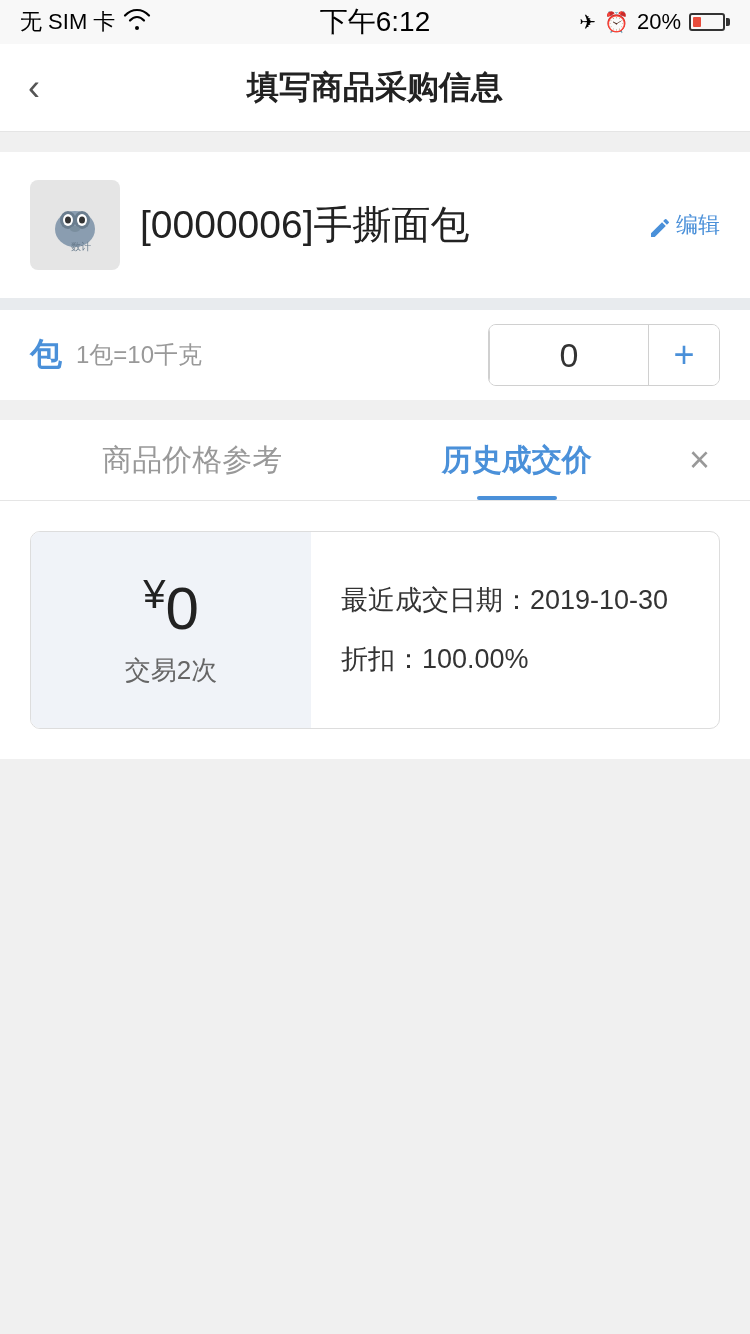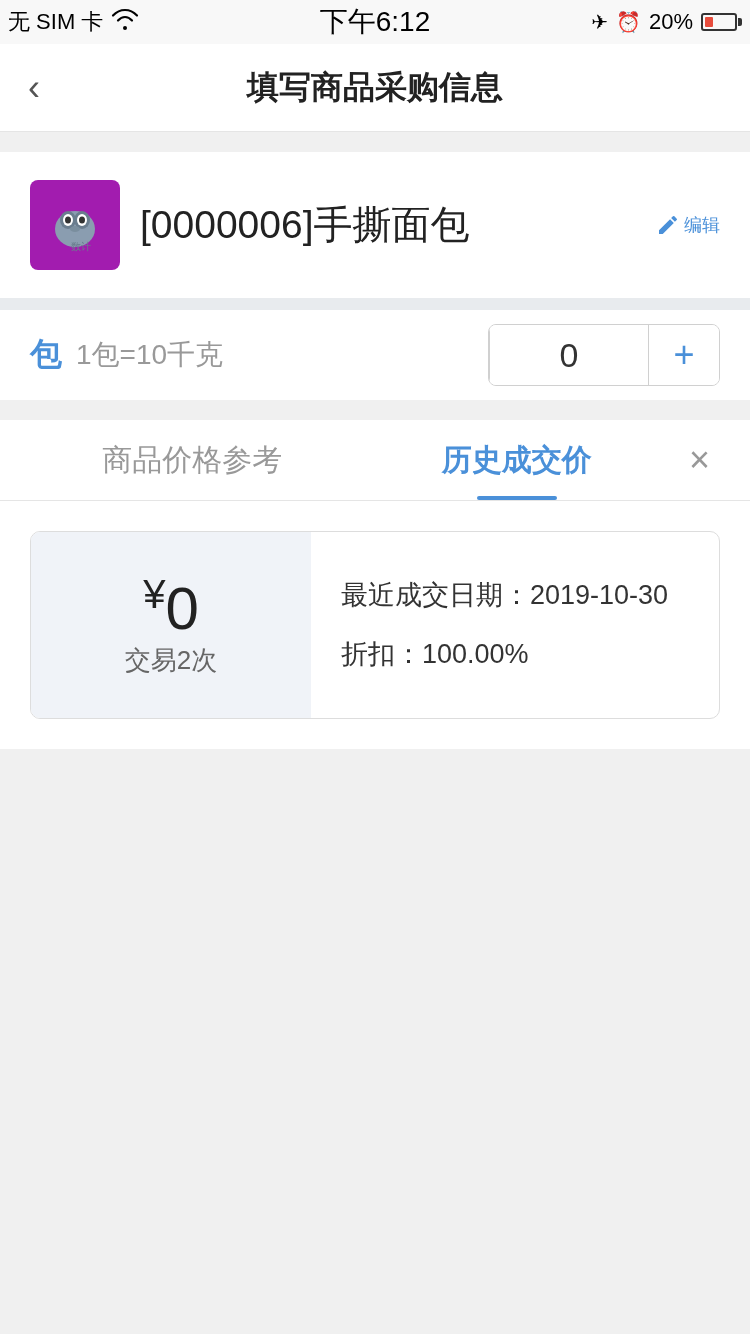"无 SIM 卡" .status-bar { padding: 0 8px -> 0 20px }
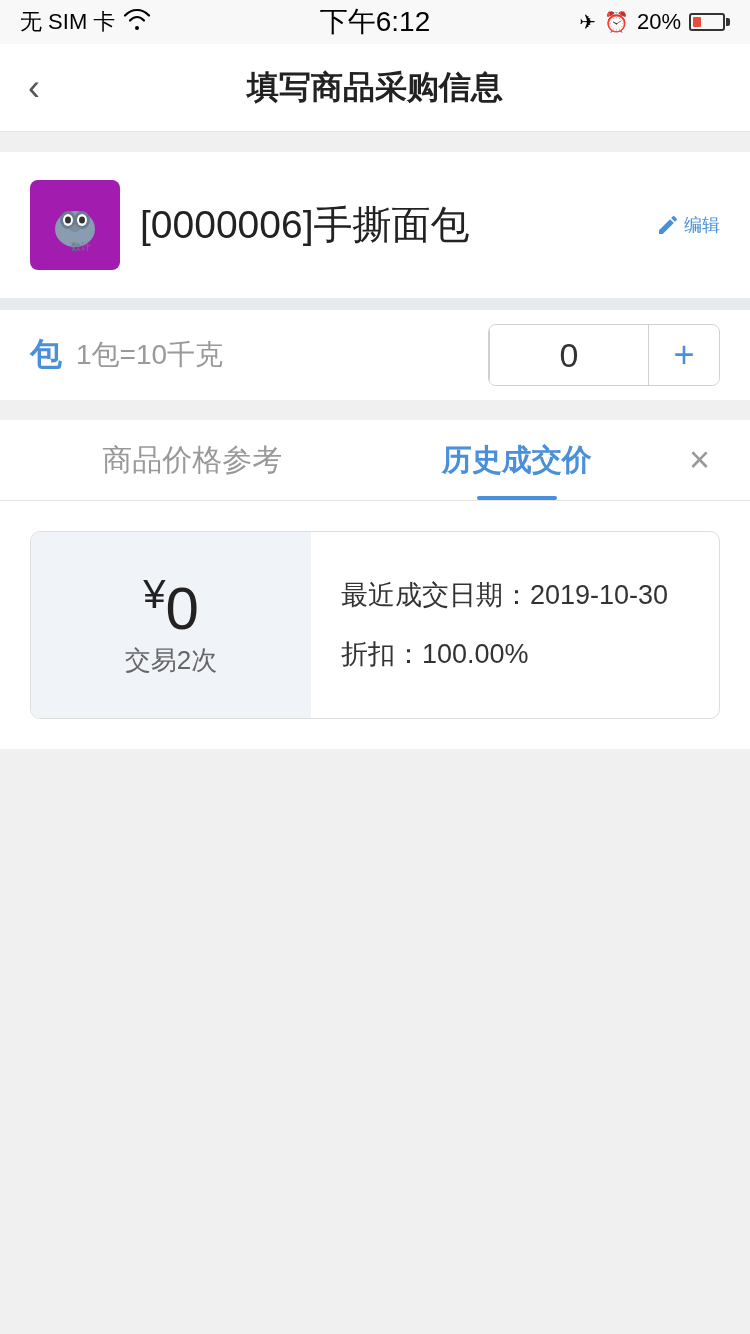"编辑" .edit-btn { align-items: center -> flex-end; font-size: 18px -> 22px }
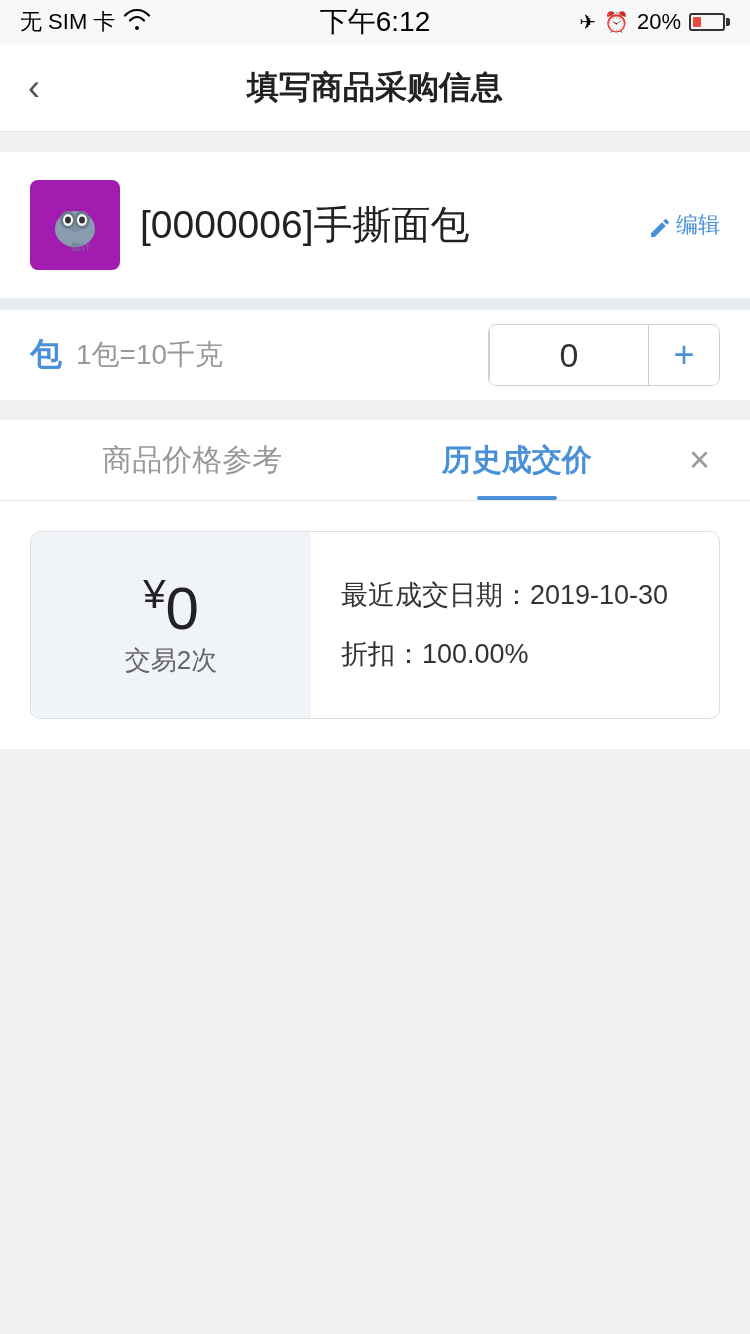"数计" .product-image { background: #a21caf -> #e5e5e5 }
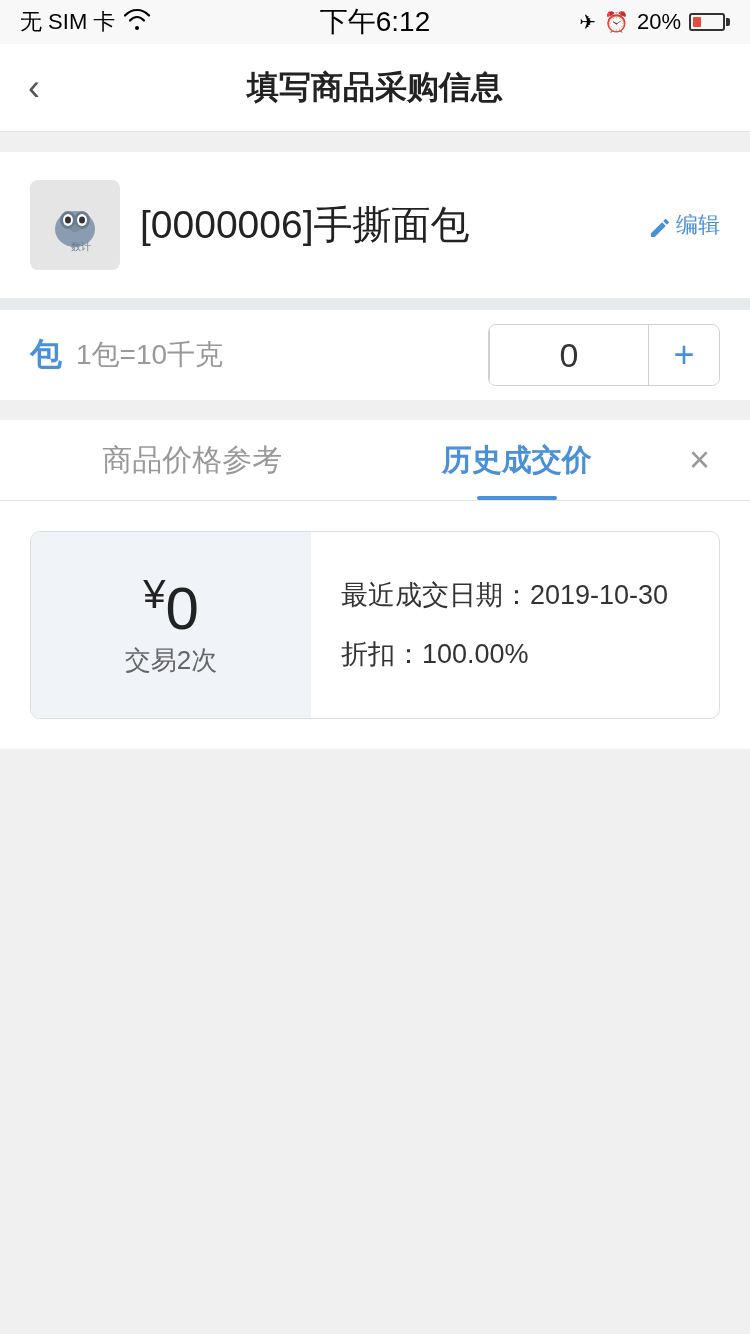"1包=10千克" .unit-sub { font-size: 28px -> 24px }
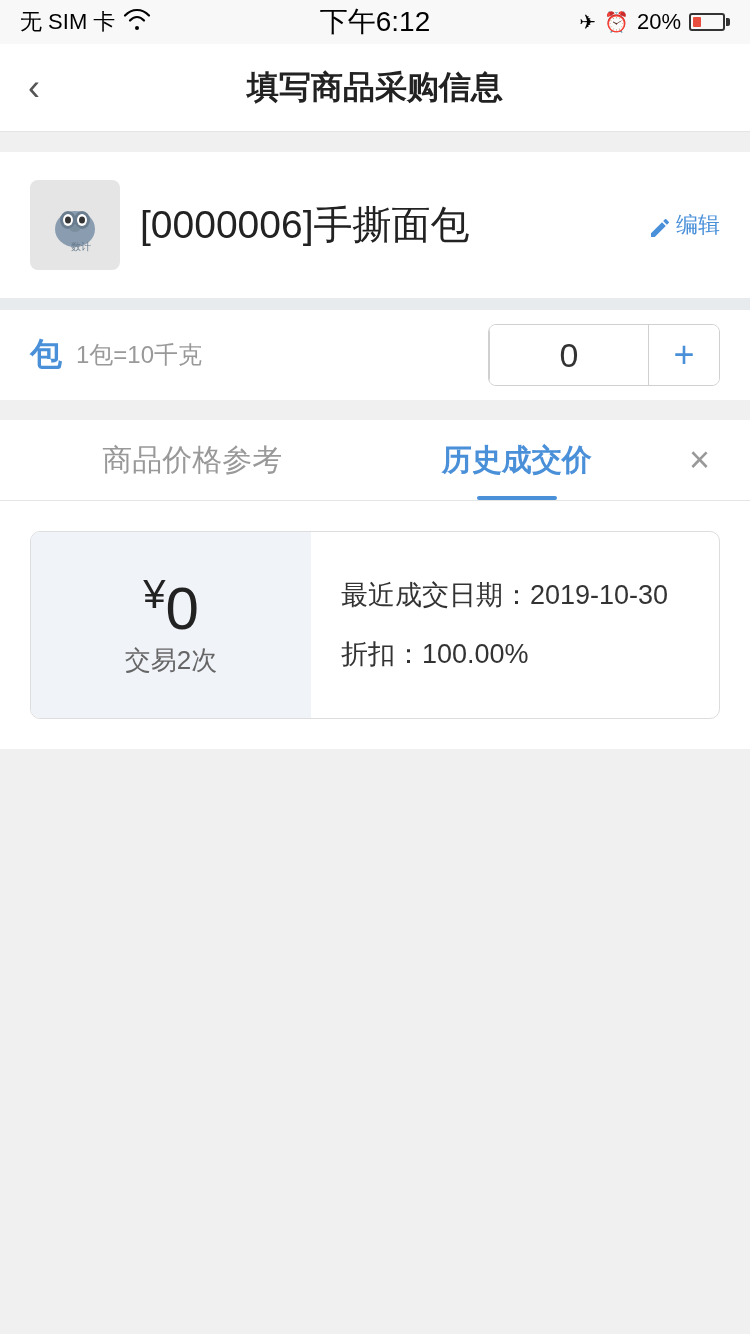"交易2次" .price-trade { margin-top: none -> 10px }
